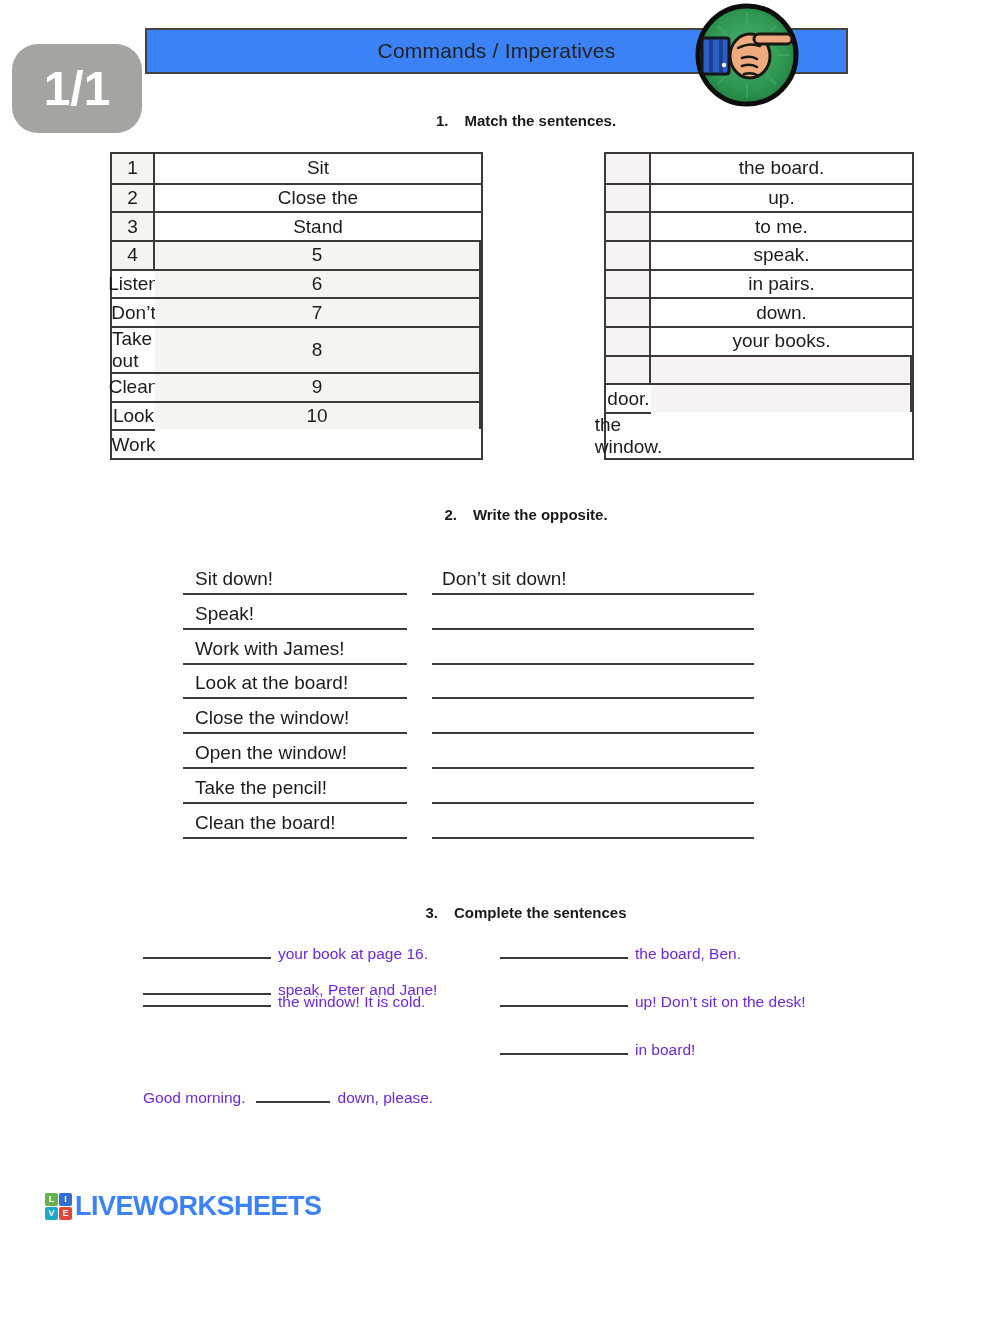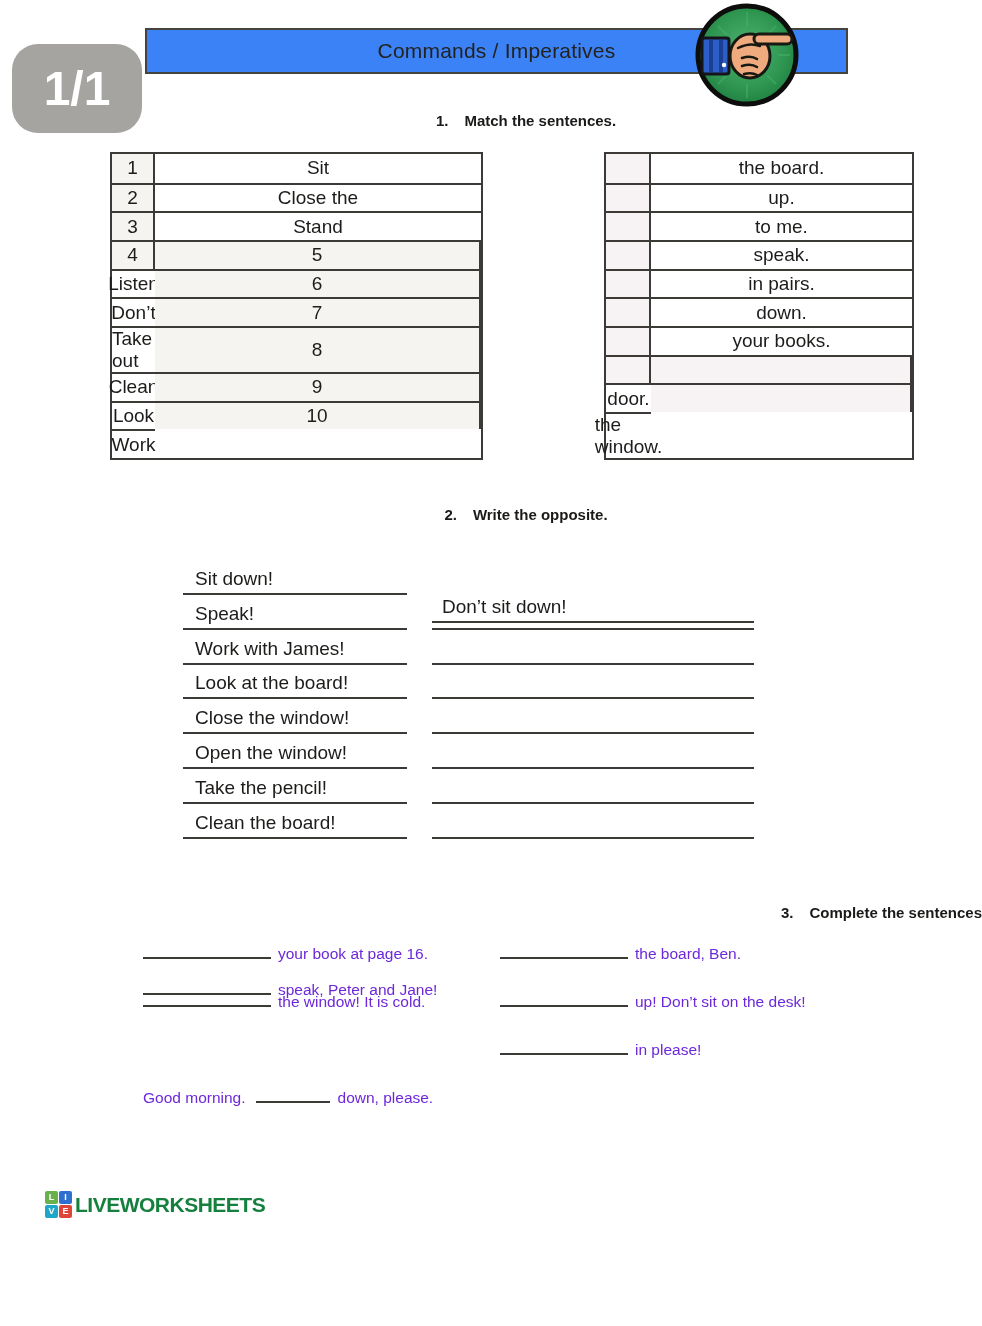"Don’t sit down!" div.ex2-answer { top: 585px -> 557px }
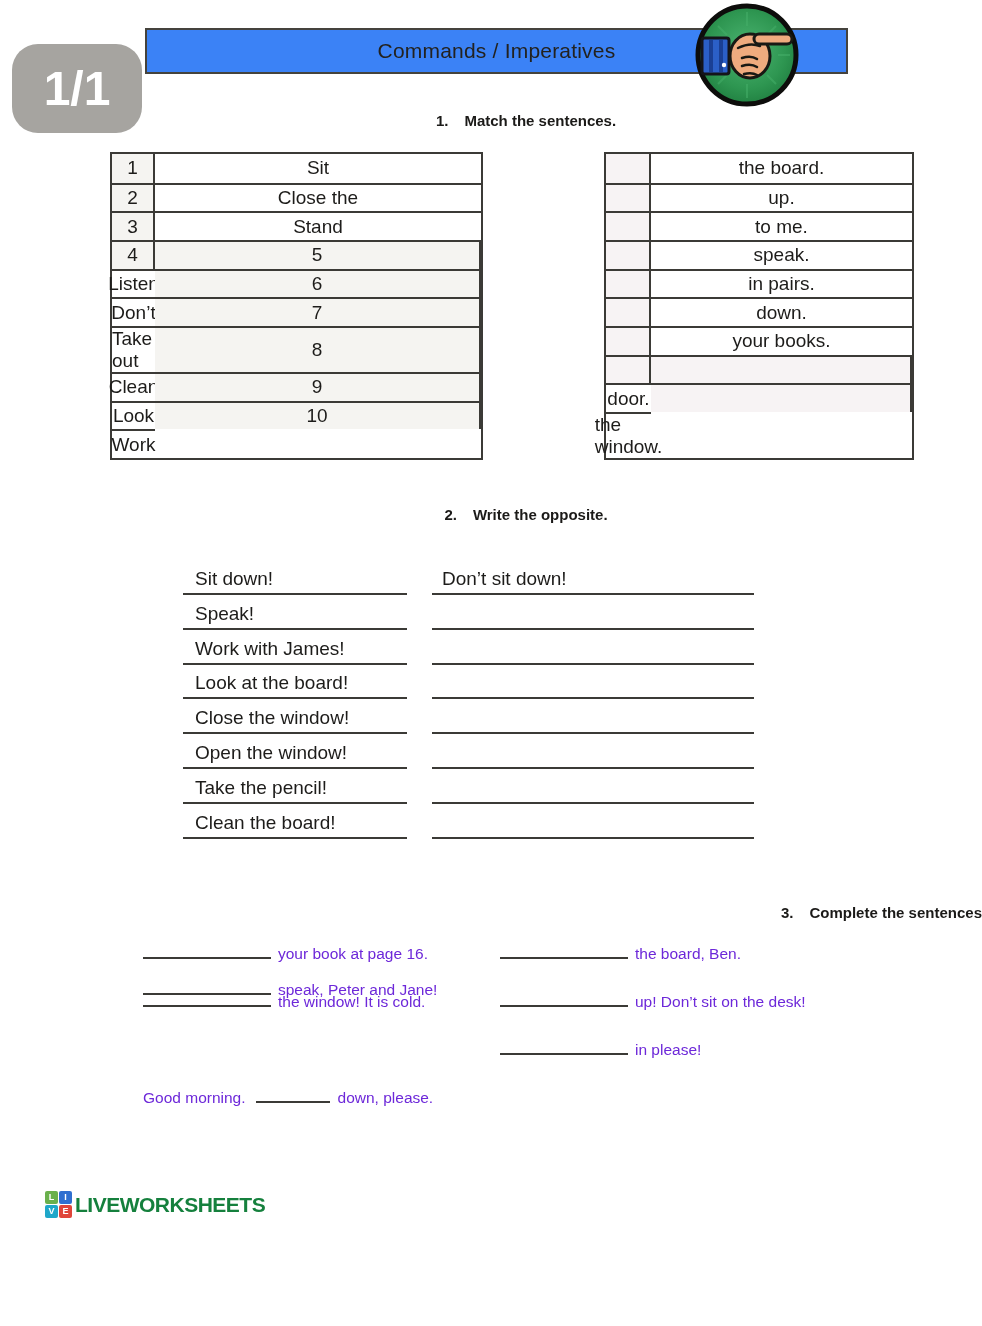"3. Complete the sentences" div.sec-head { text-align: right -> none }
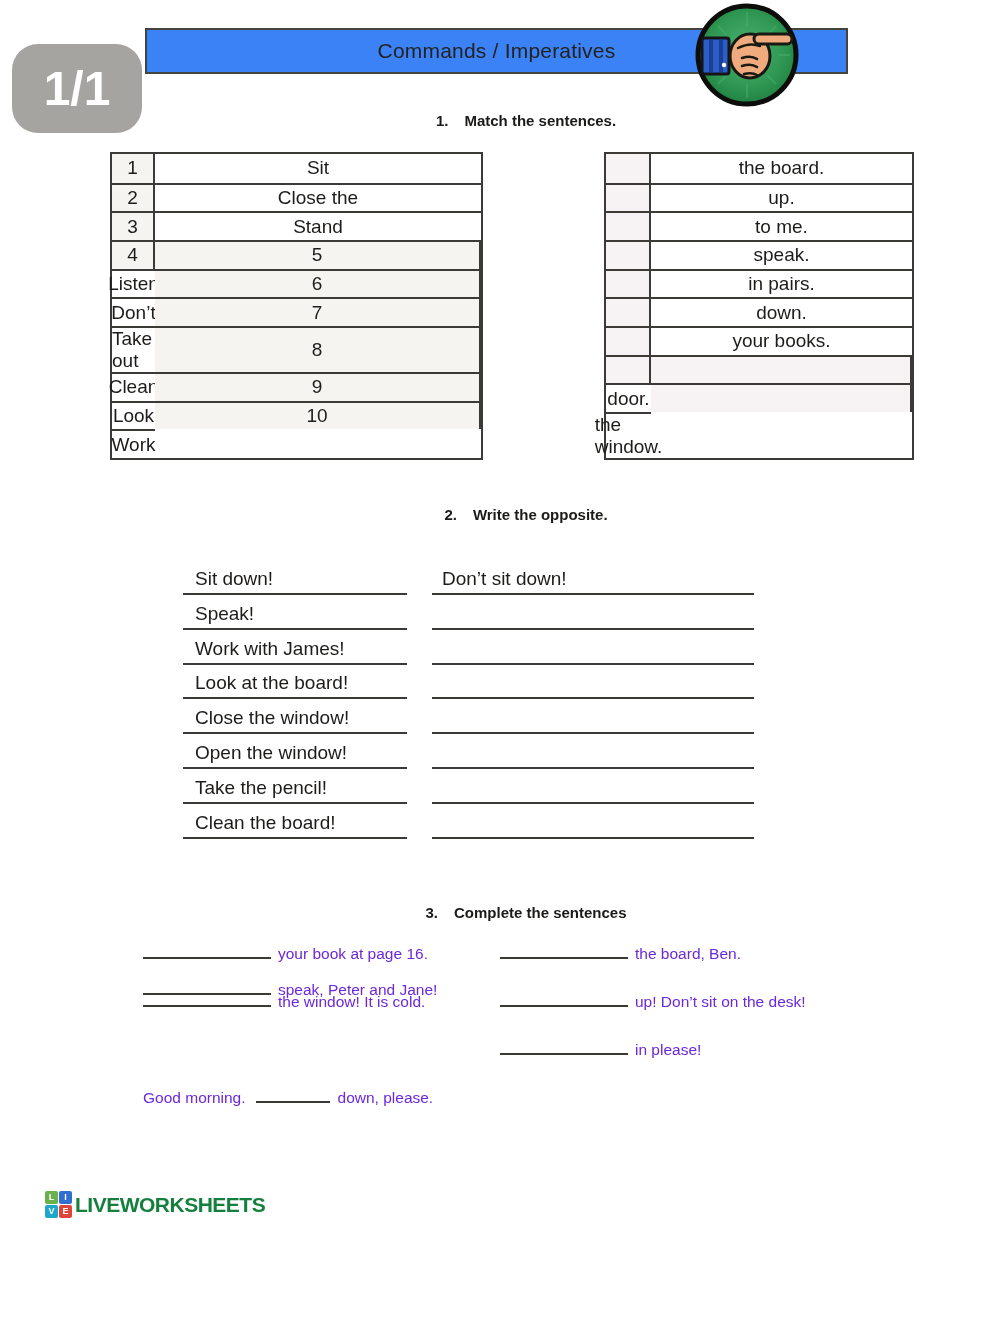"in please!" span { text: please -> board }
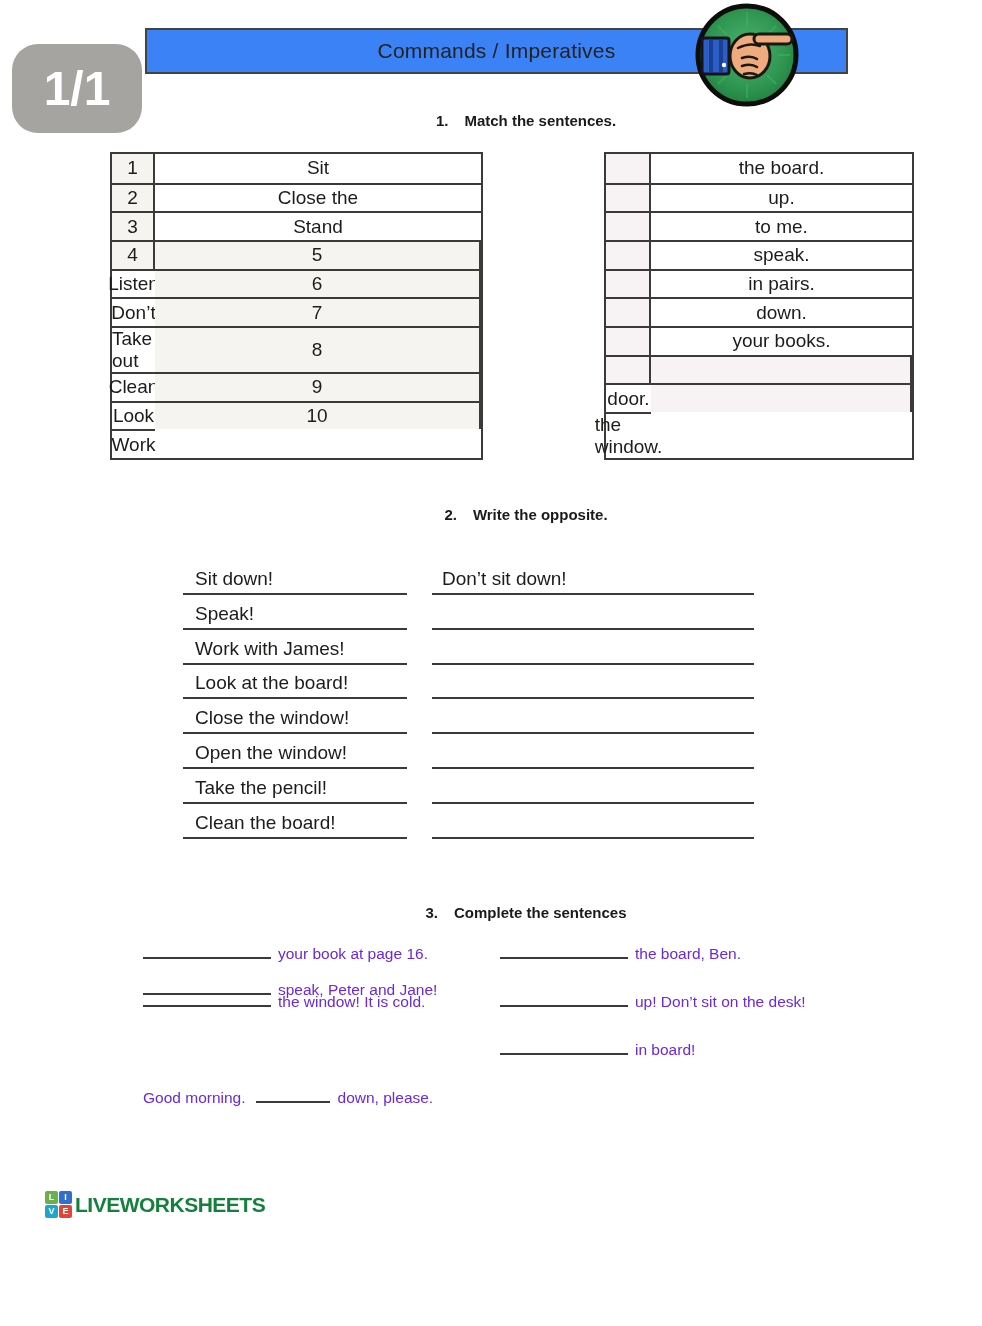"LIVEWORKSHEETS" .logo-text { color: #15803d -> #3b82f6; font-size: 21px -> 27px }
